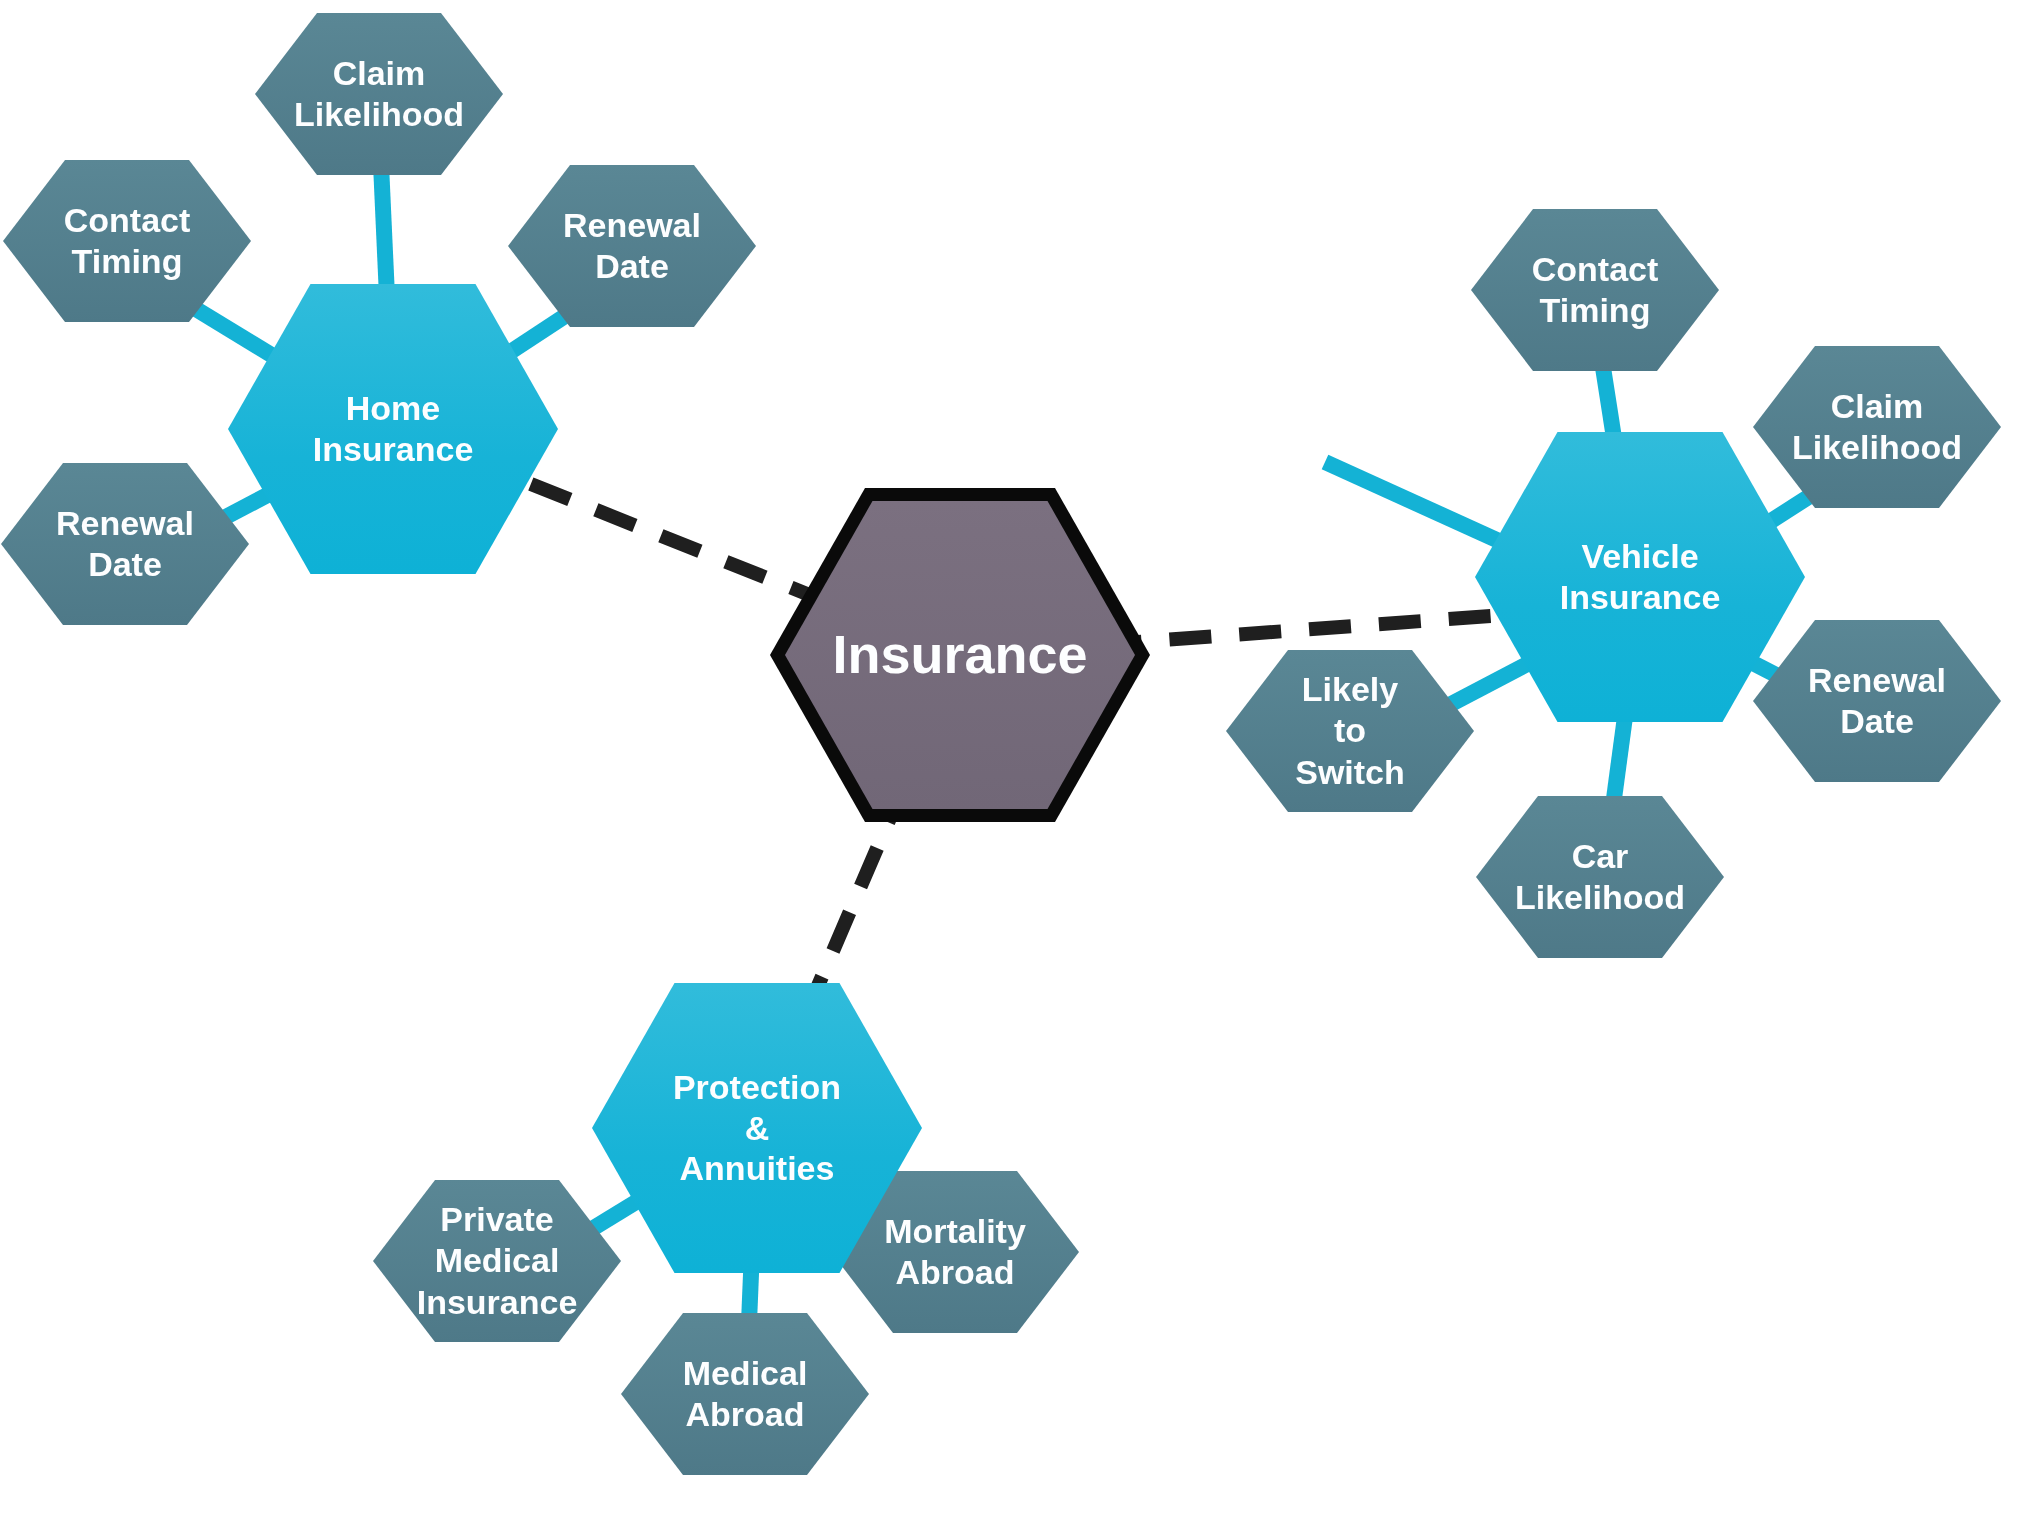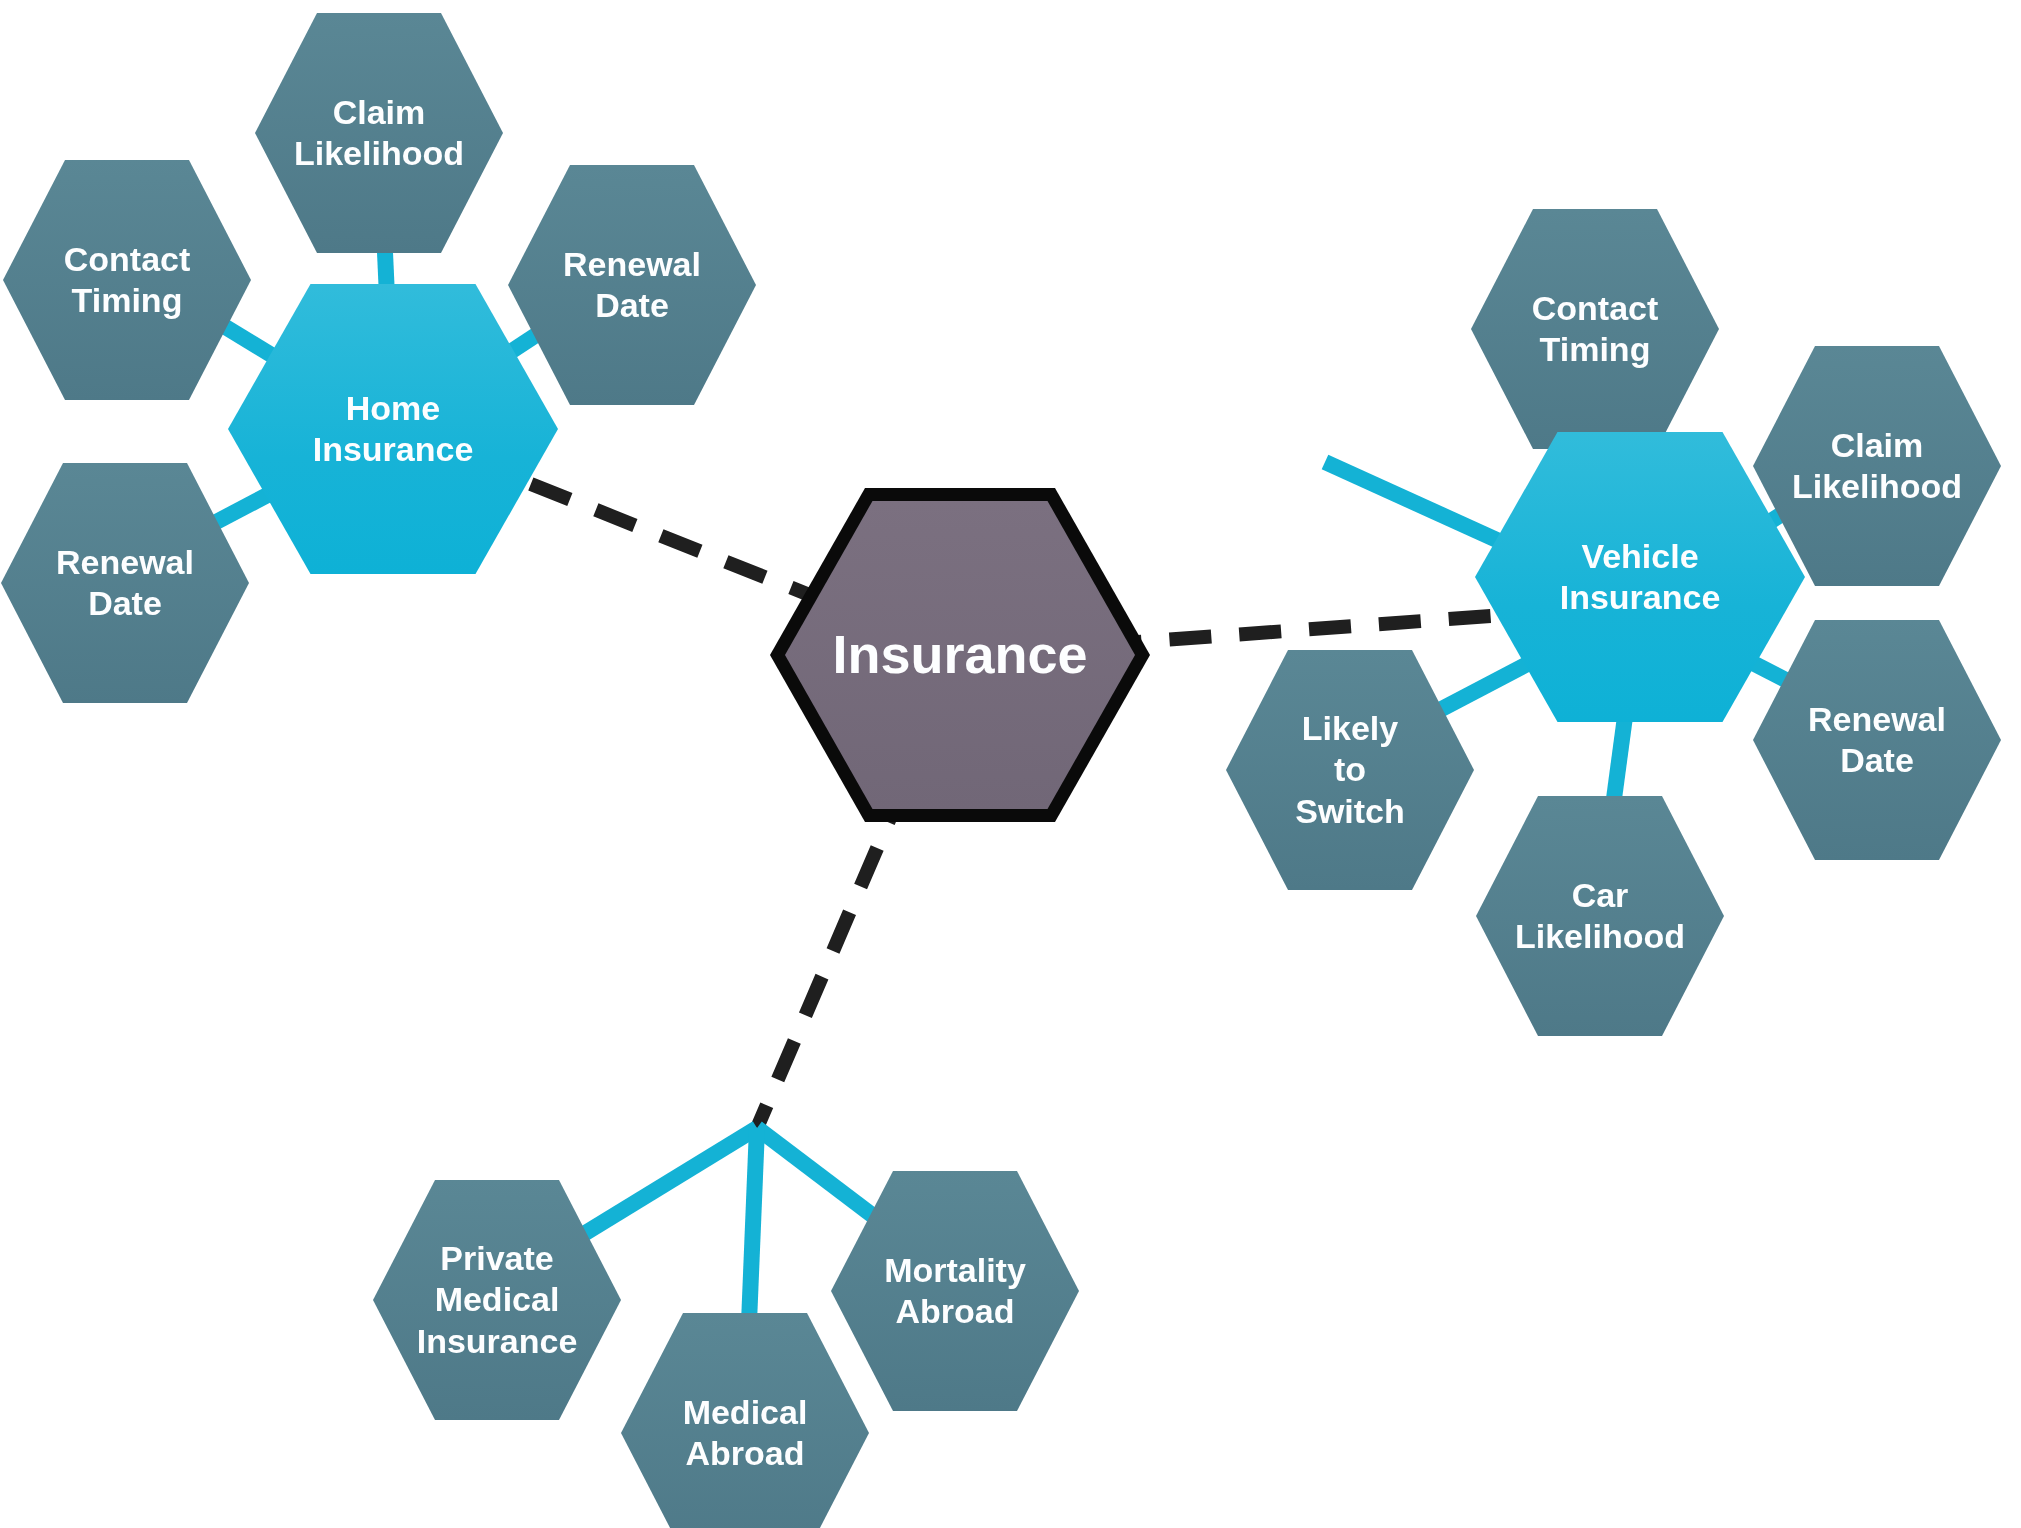"Claim" .sat { height: 240px -> 162px }
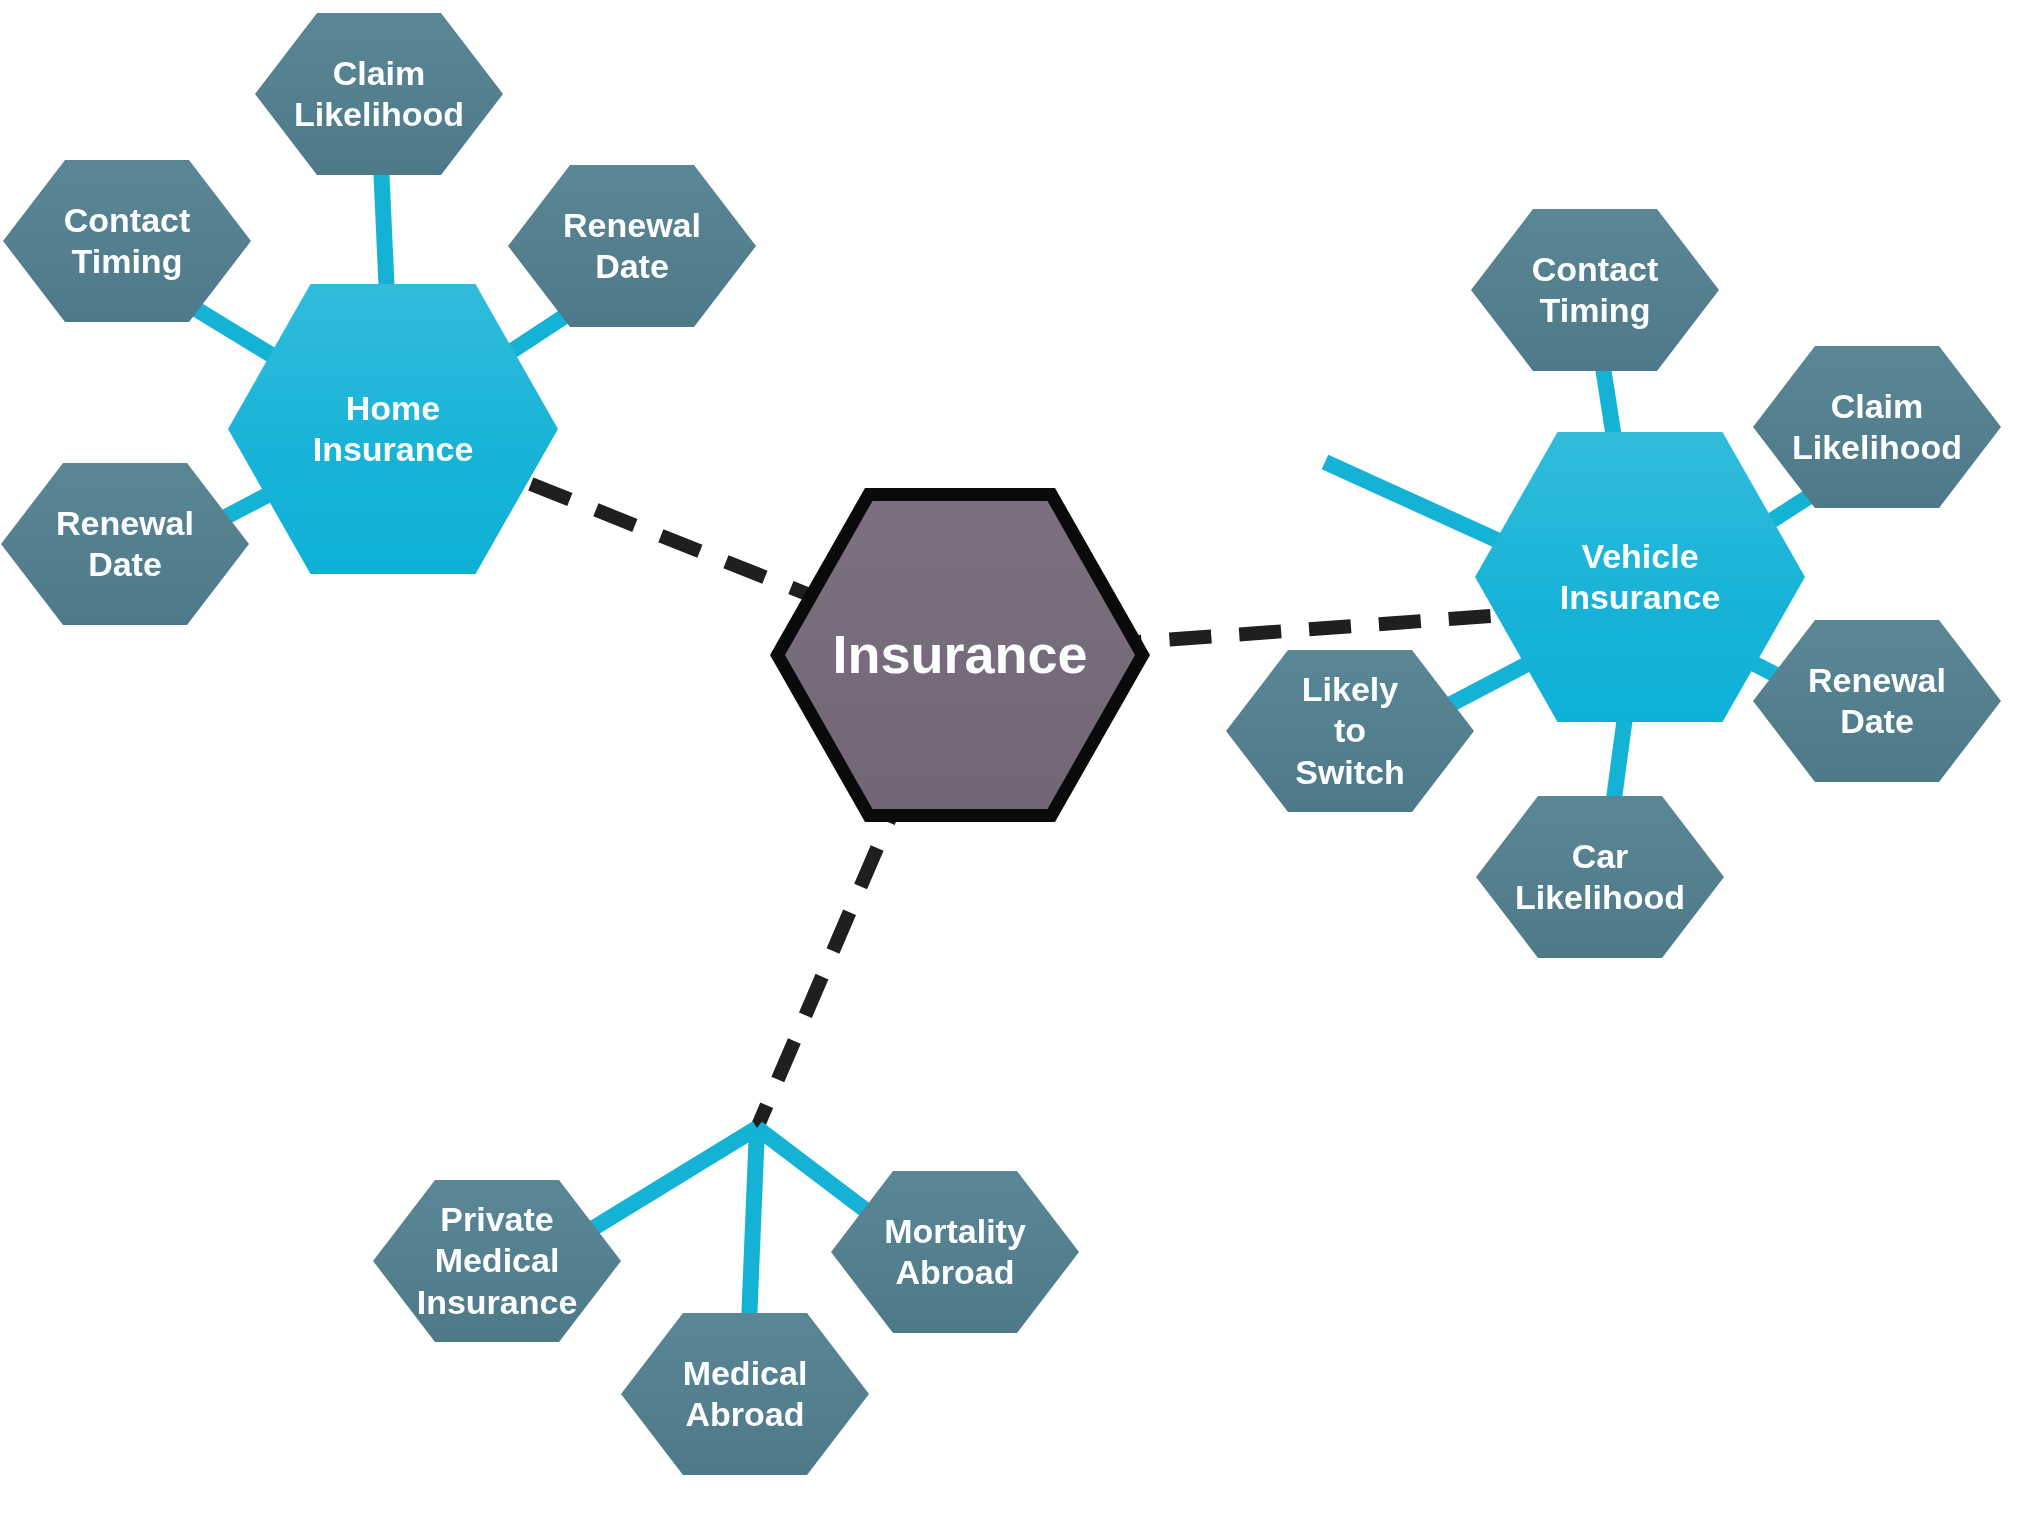"Protection" div.hex { html: none -> <div> <span>Protection &amp; Annuities</span> </div> }
